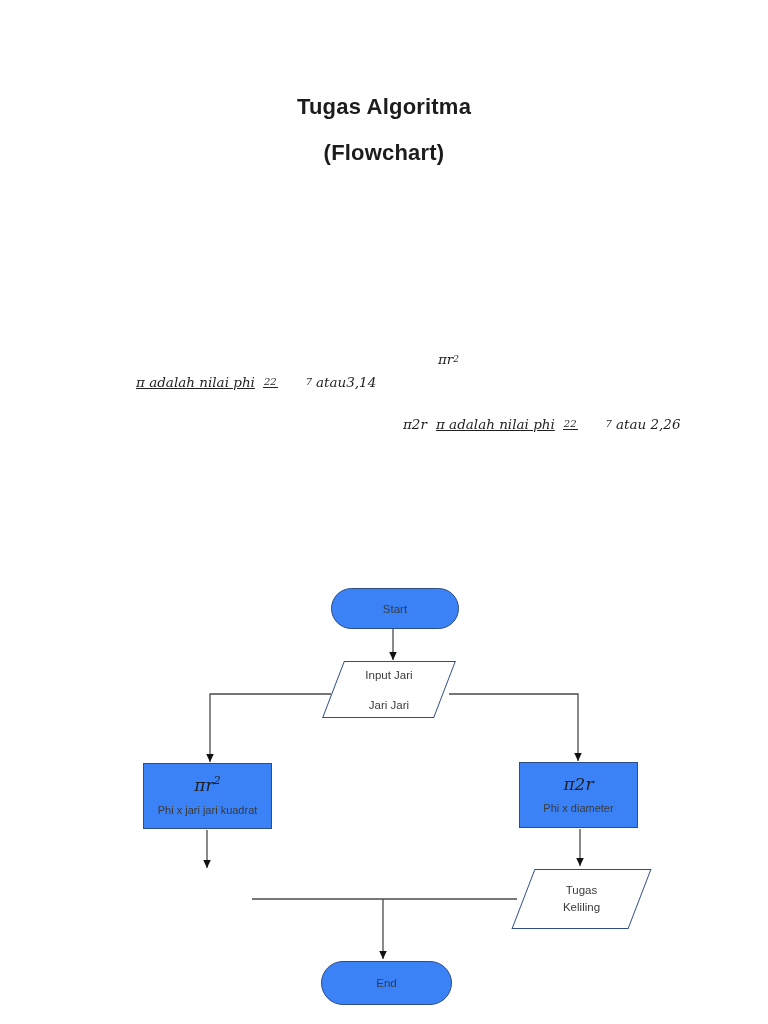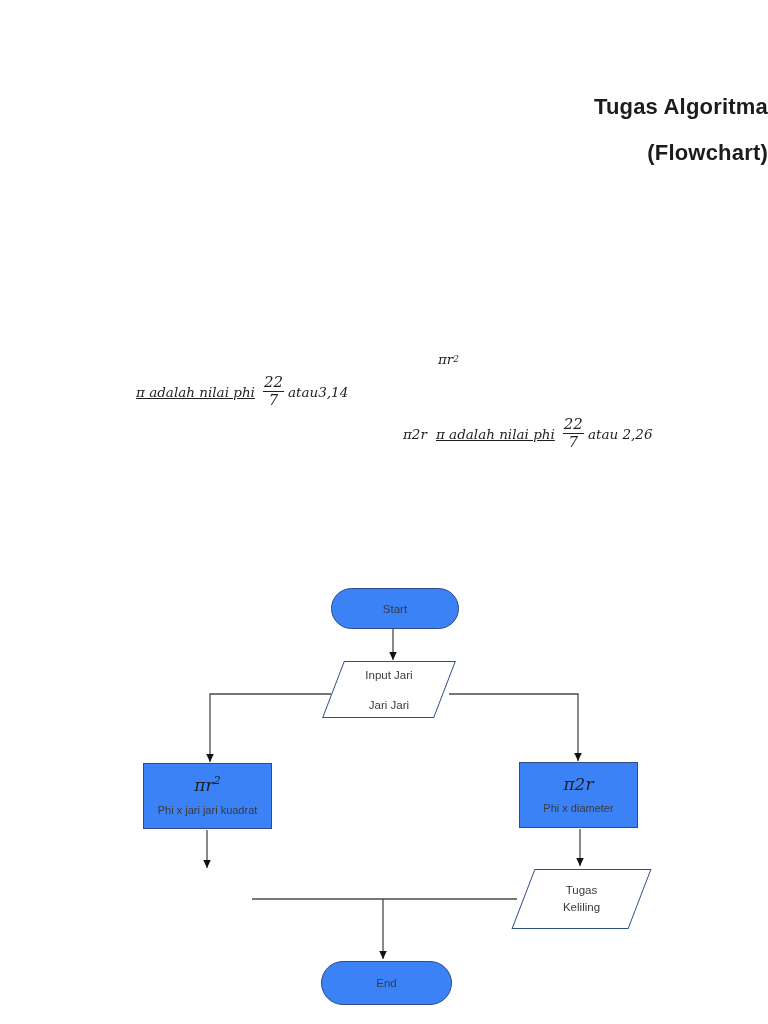"Tugas Algoritma" .title { text-align: right -> center }
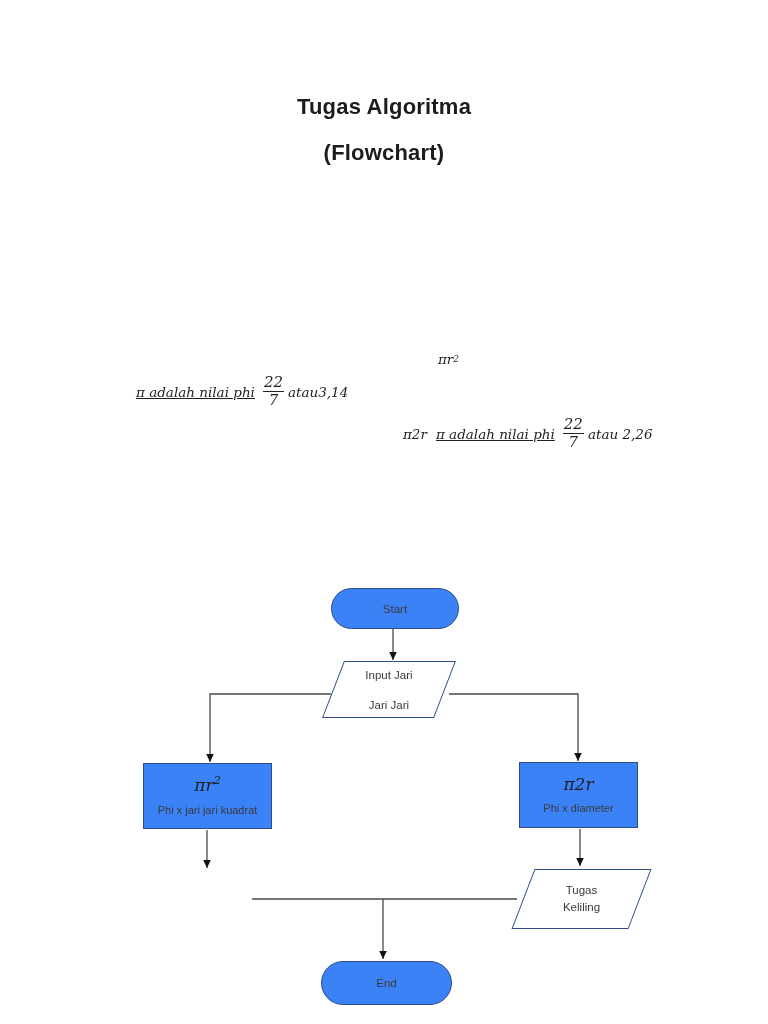"22" .frac { flex-direction: column -> row; font-size: 15px -> 10px; gap: none -> 28px }
